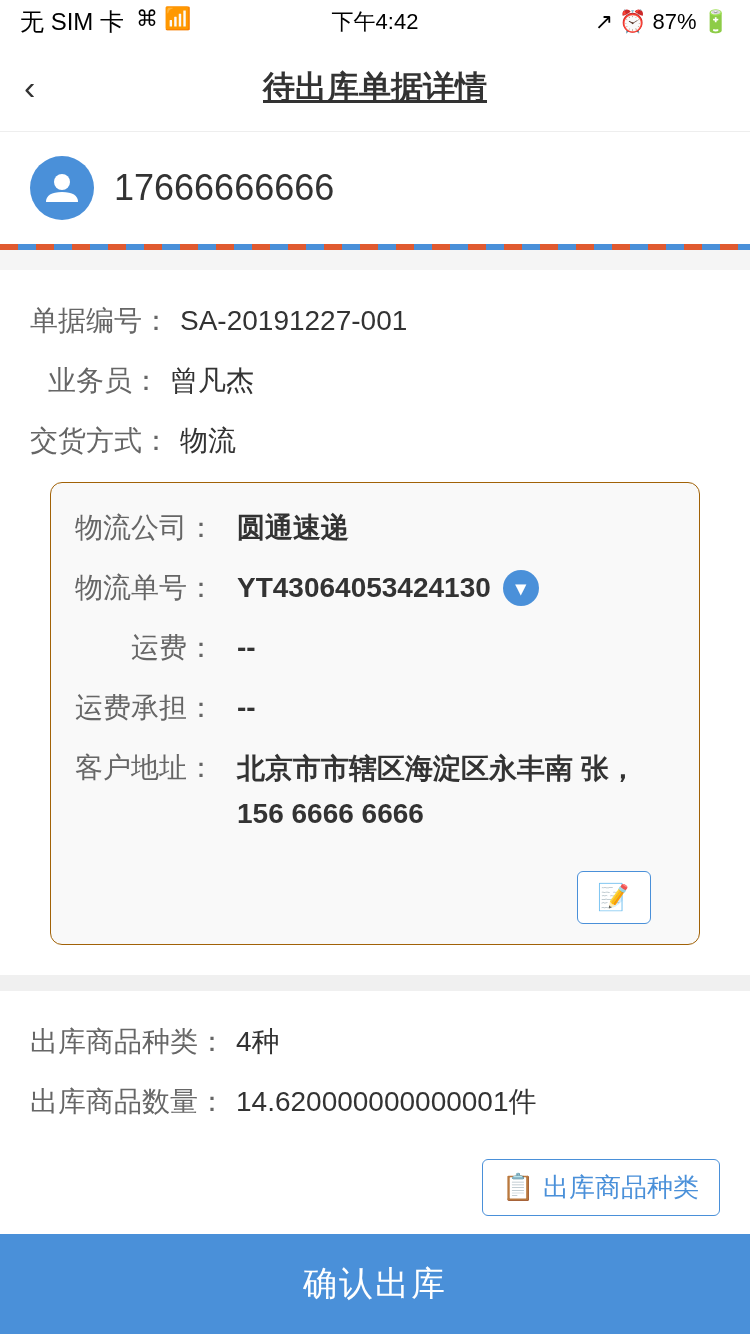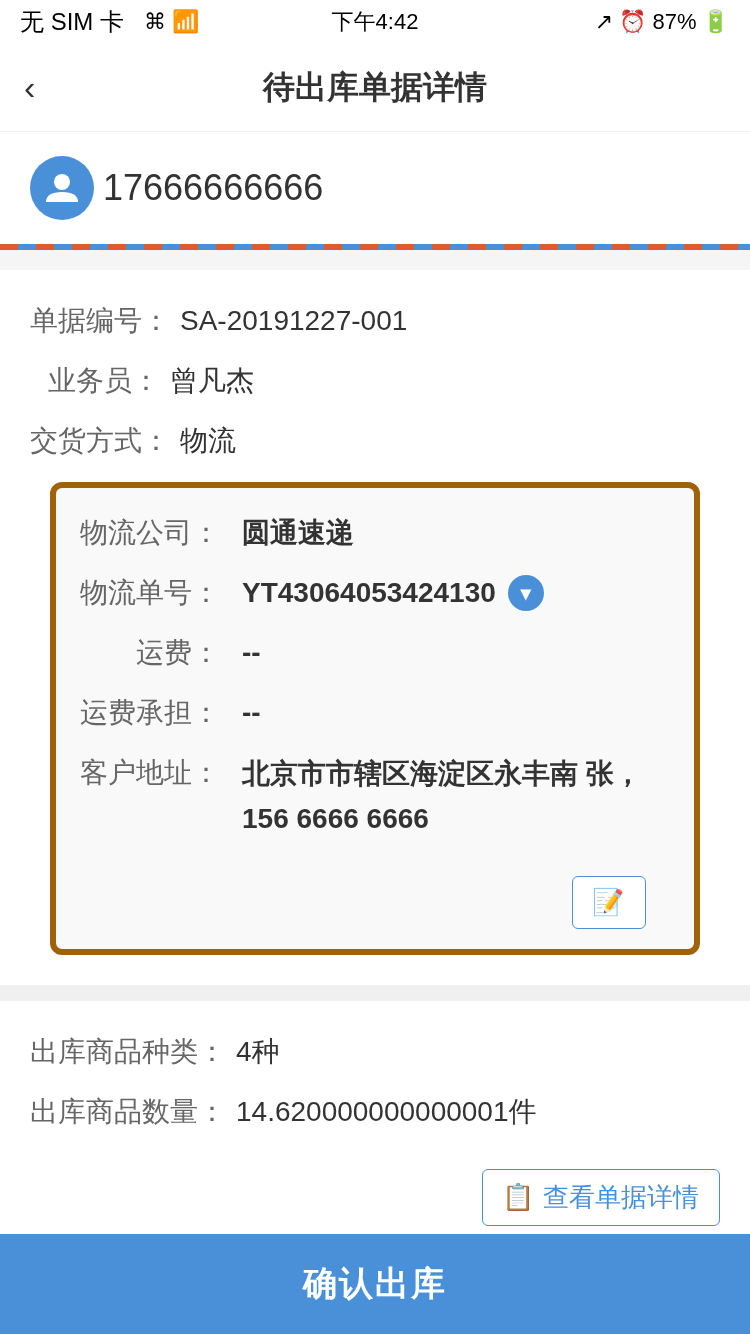"无 SIM 卡" .status-left { align-items: center -> flex-start; gap: 20px -> 12px }
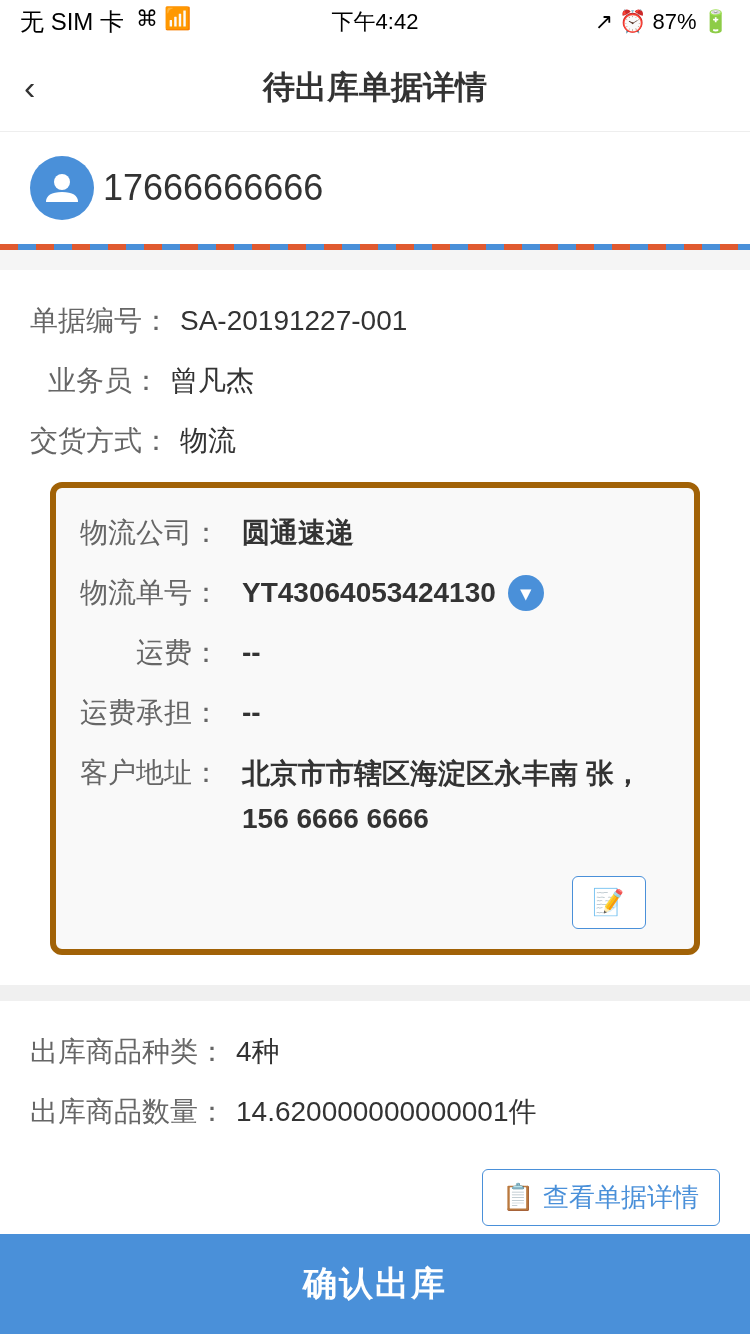"待出库单据详情" .nav-title { text-decoration: none -> underline }
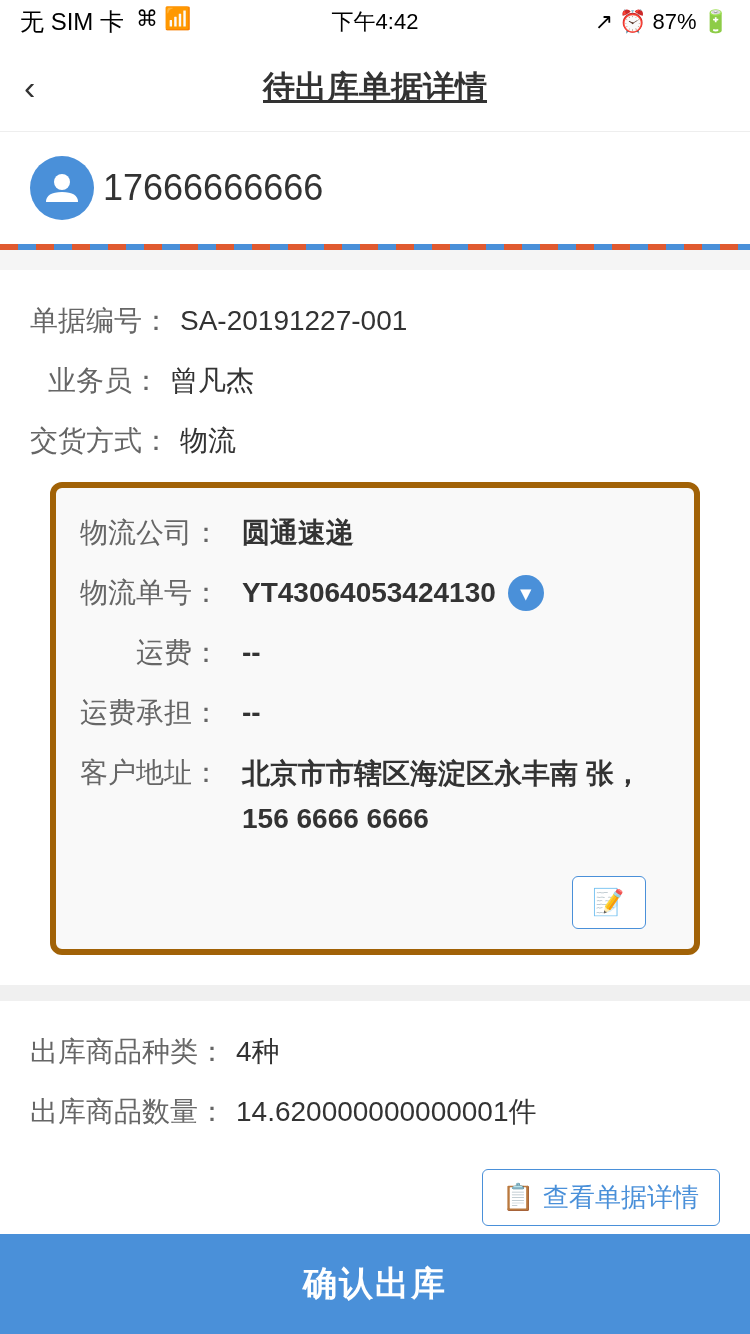"17666666666" .customer-header { gap: 9px -> 20px }
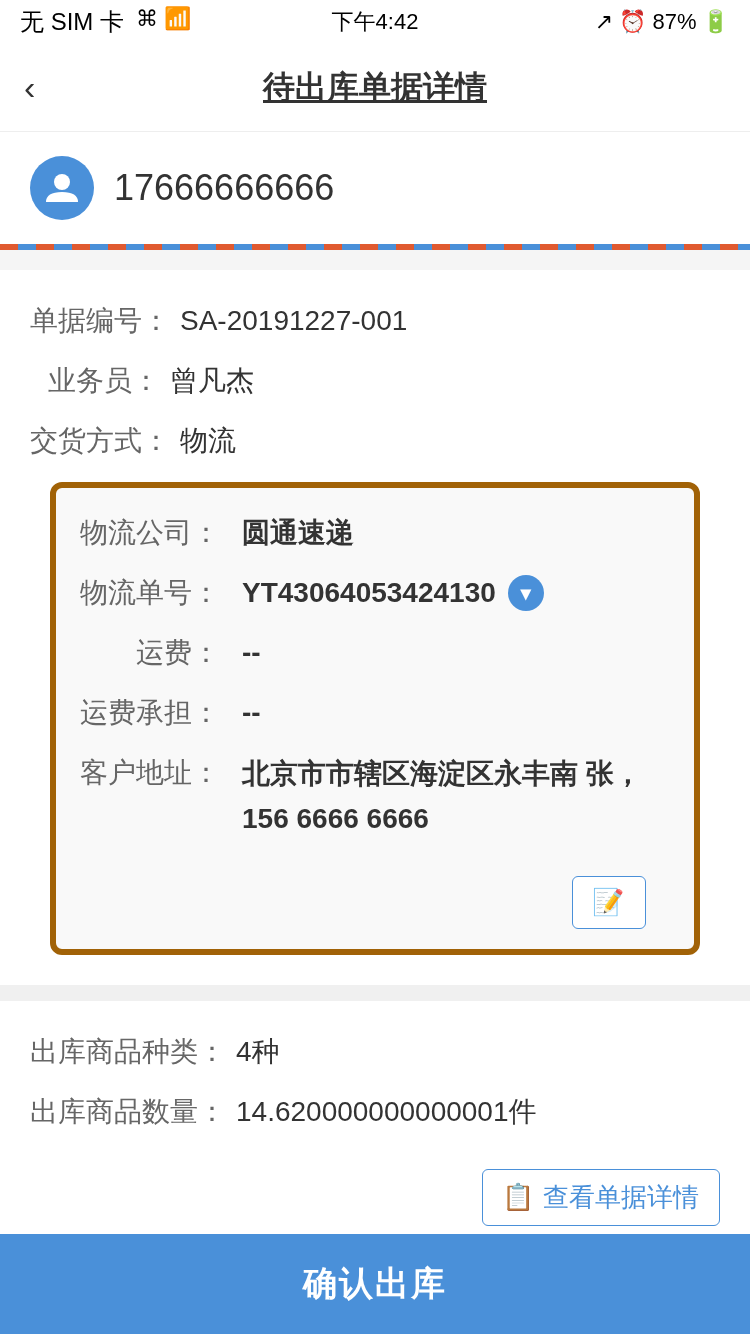"物流公司：" .logistics-card { border: 6px solid #a16207 -> 1px solid #a16207 }
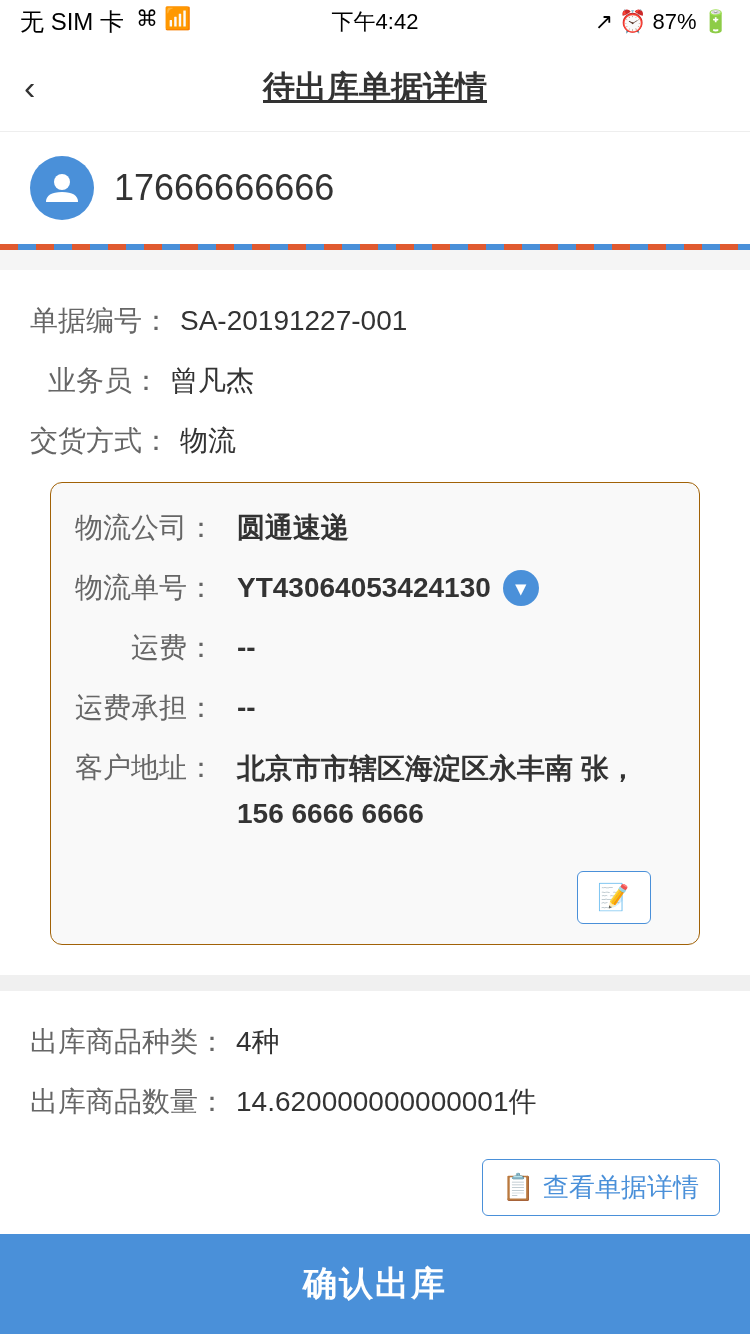"查看单据详情" span { text: 查看单据详情 -> 出库商品种类 }
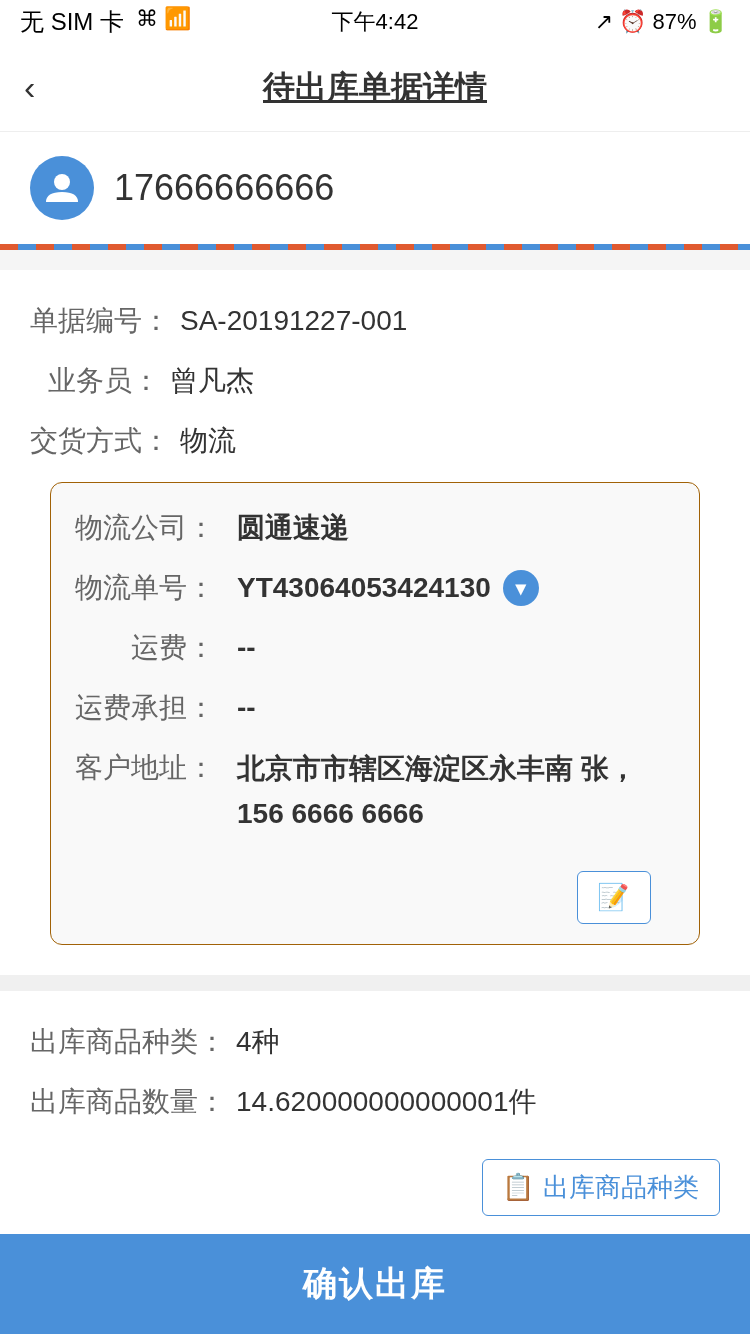"确认出库" .confirm-btn-text { font-weight: 700 -> 400 }
